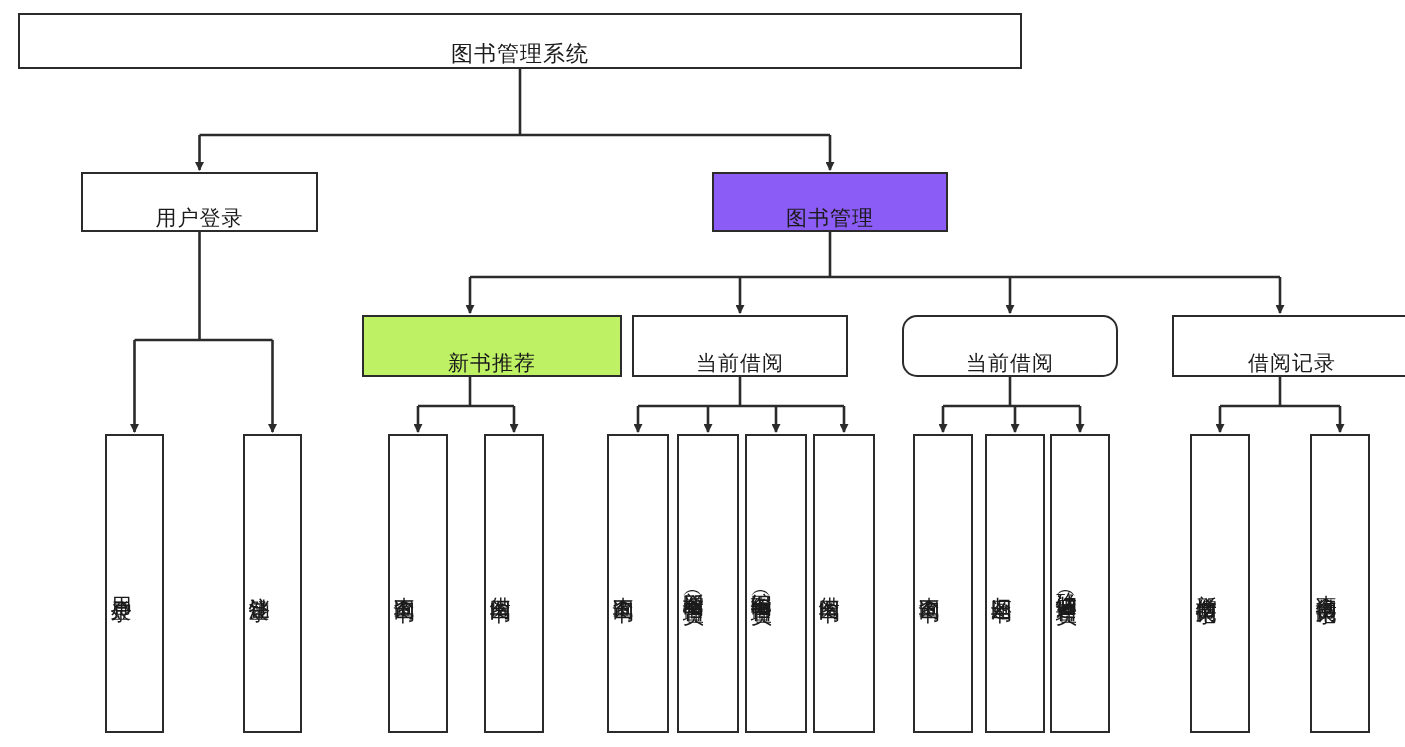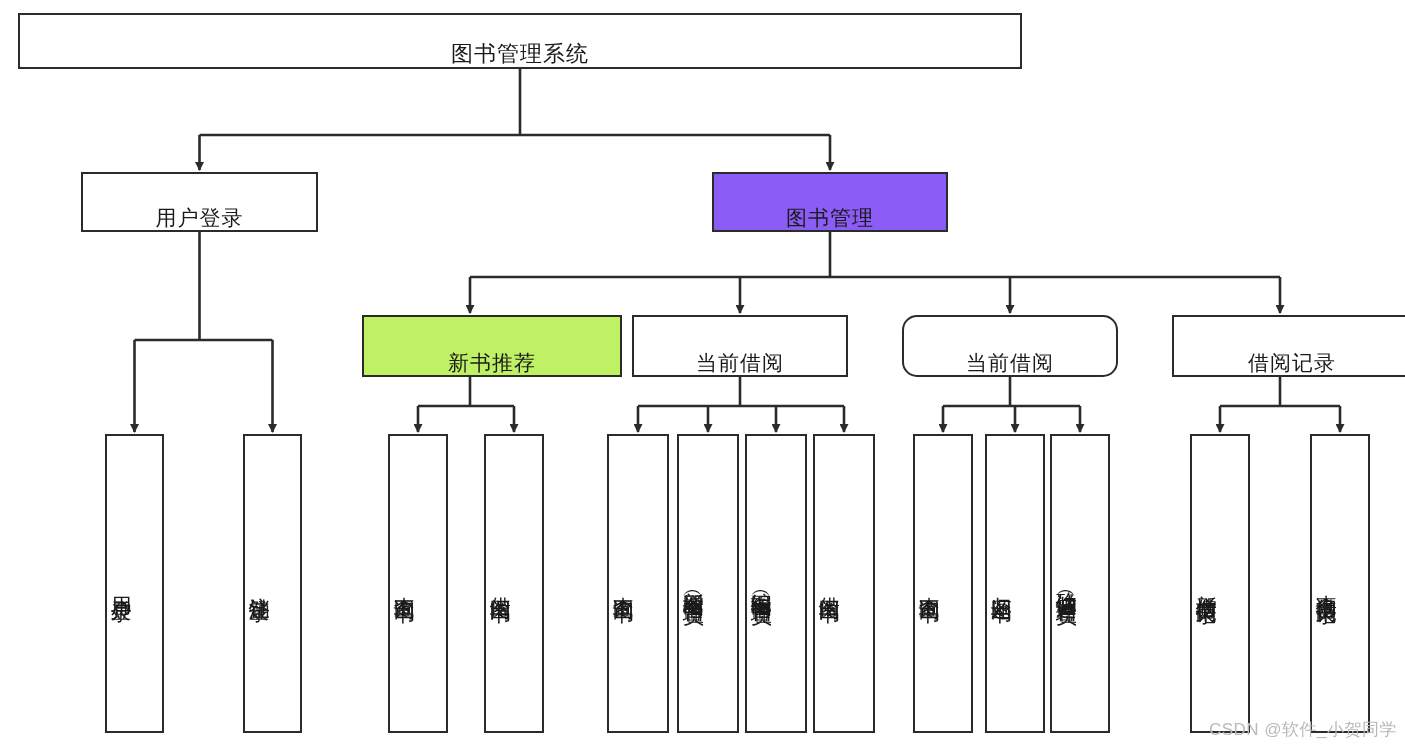"CSDN @软件_小贺同学" div.watermark { html: <div>CSDN @软件_小贺同学</div> -> none }
